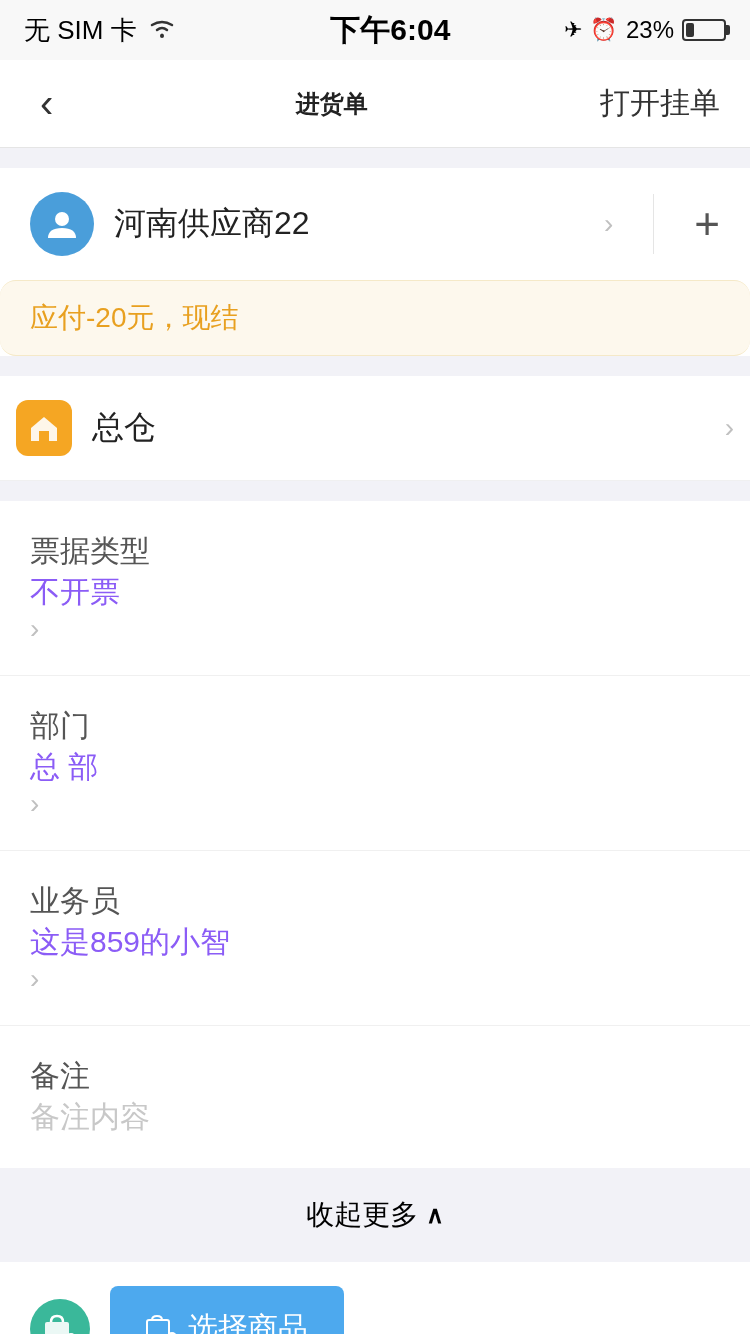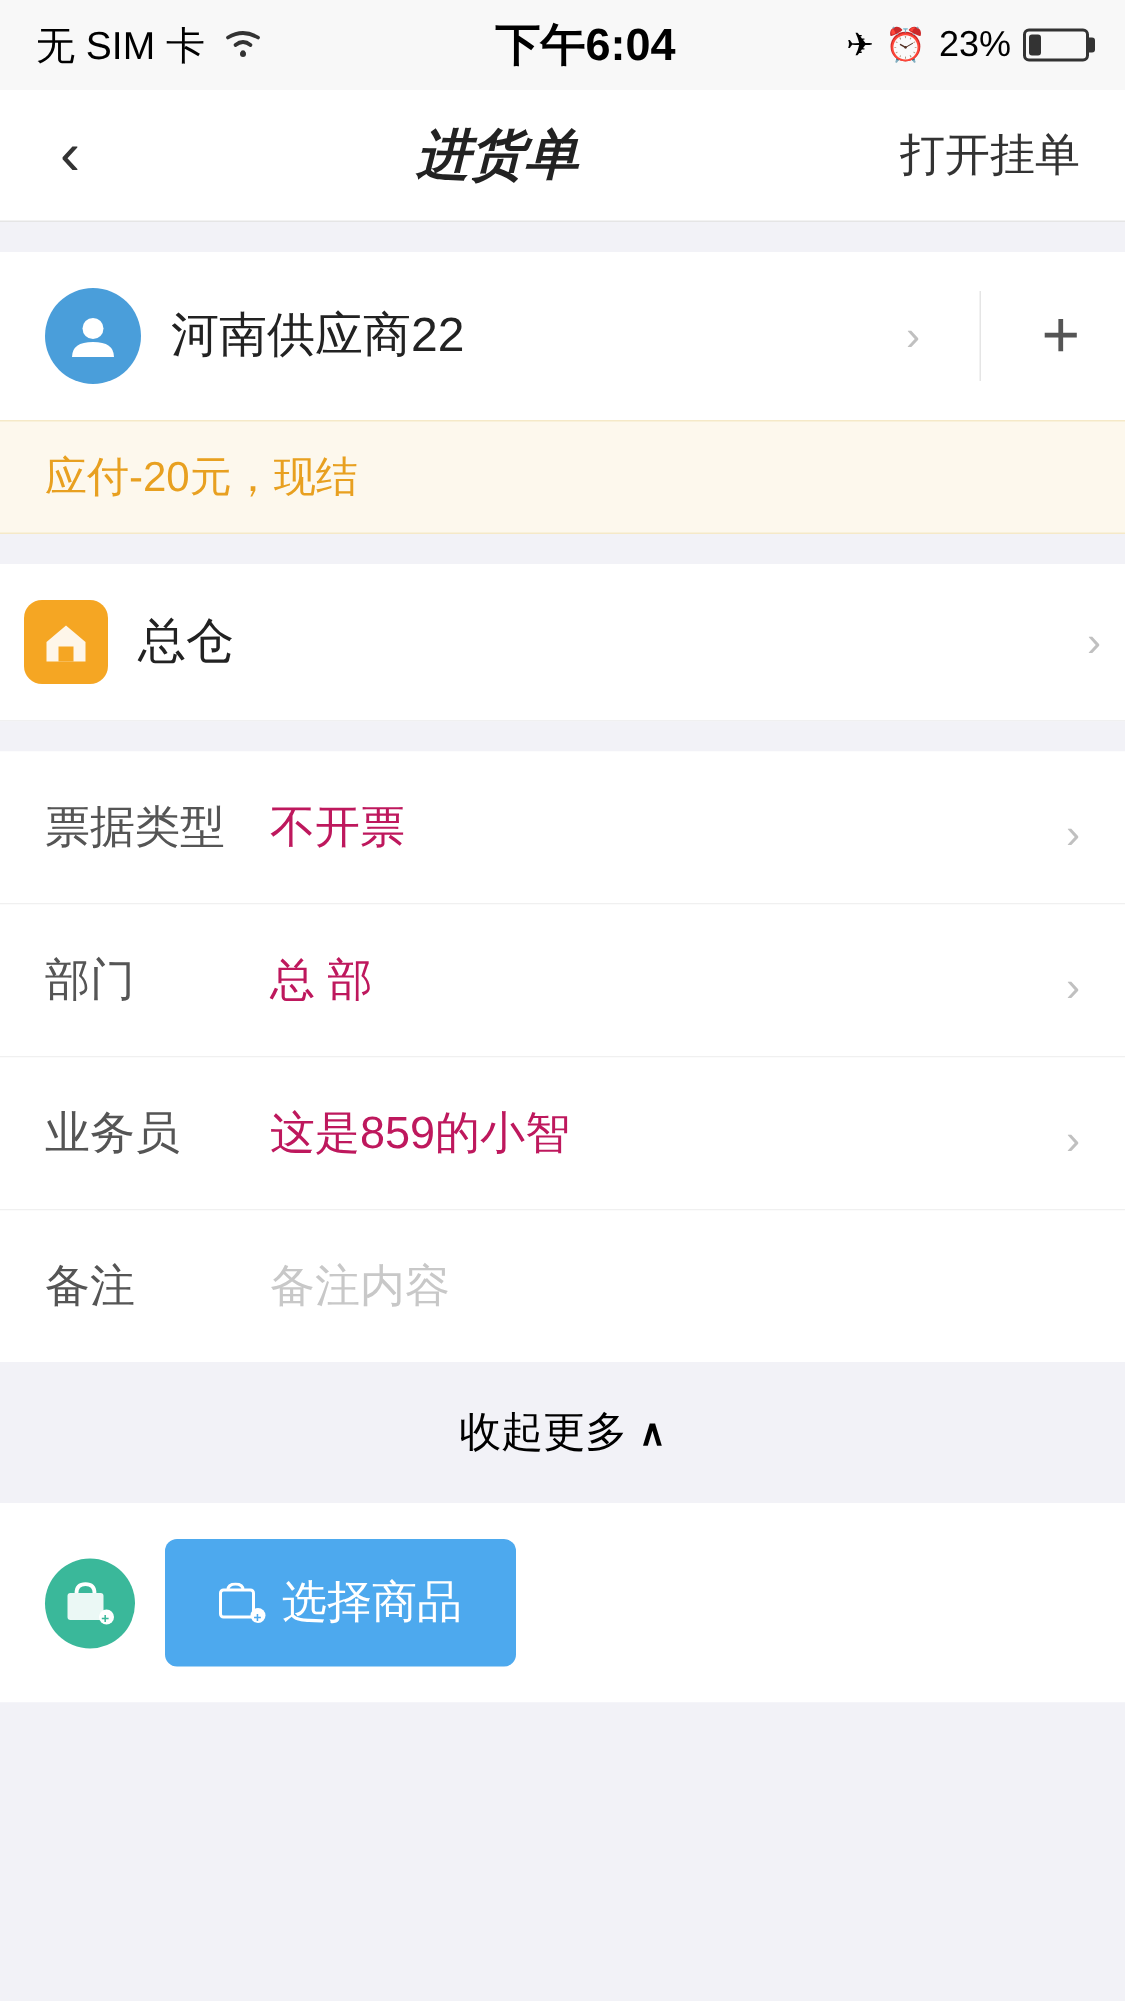"进货单" .nav-title { font-size: 36px -> 24px; font-style: italic -> none }
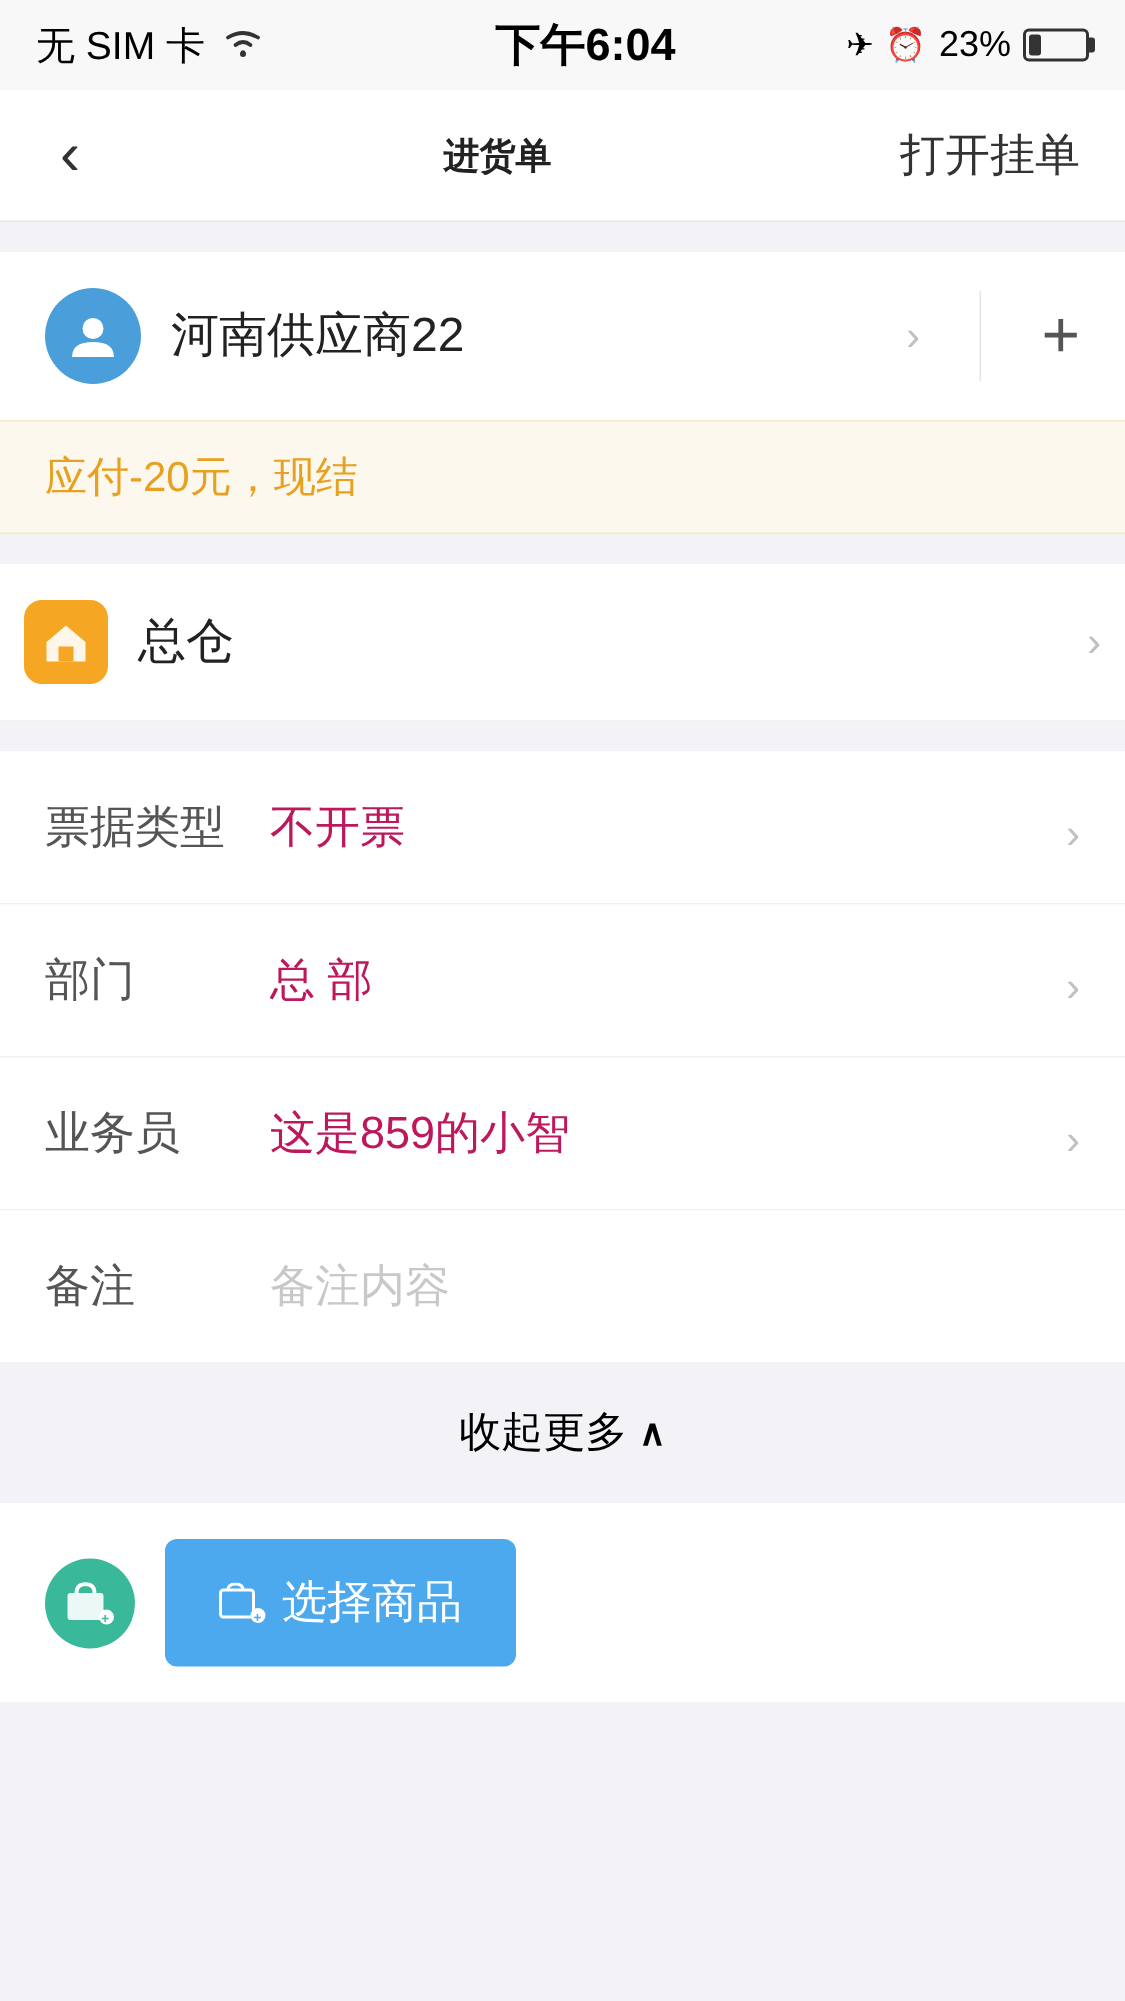"应付-20元，现结" .notice-bar { border-radius: none -> 16px }
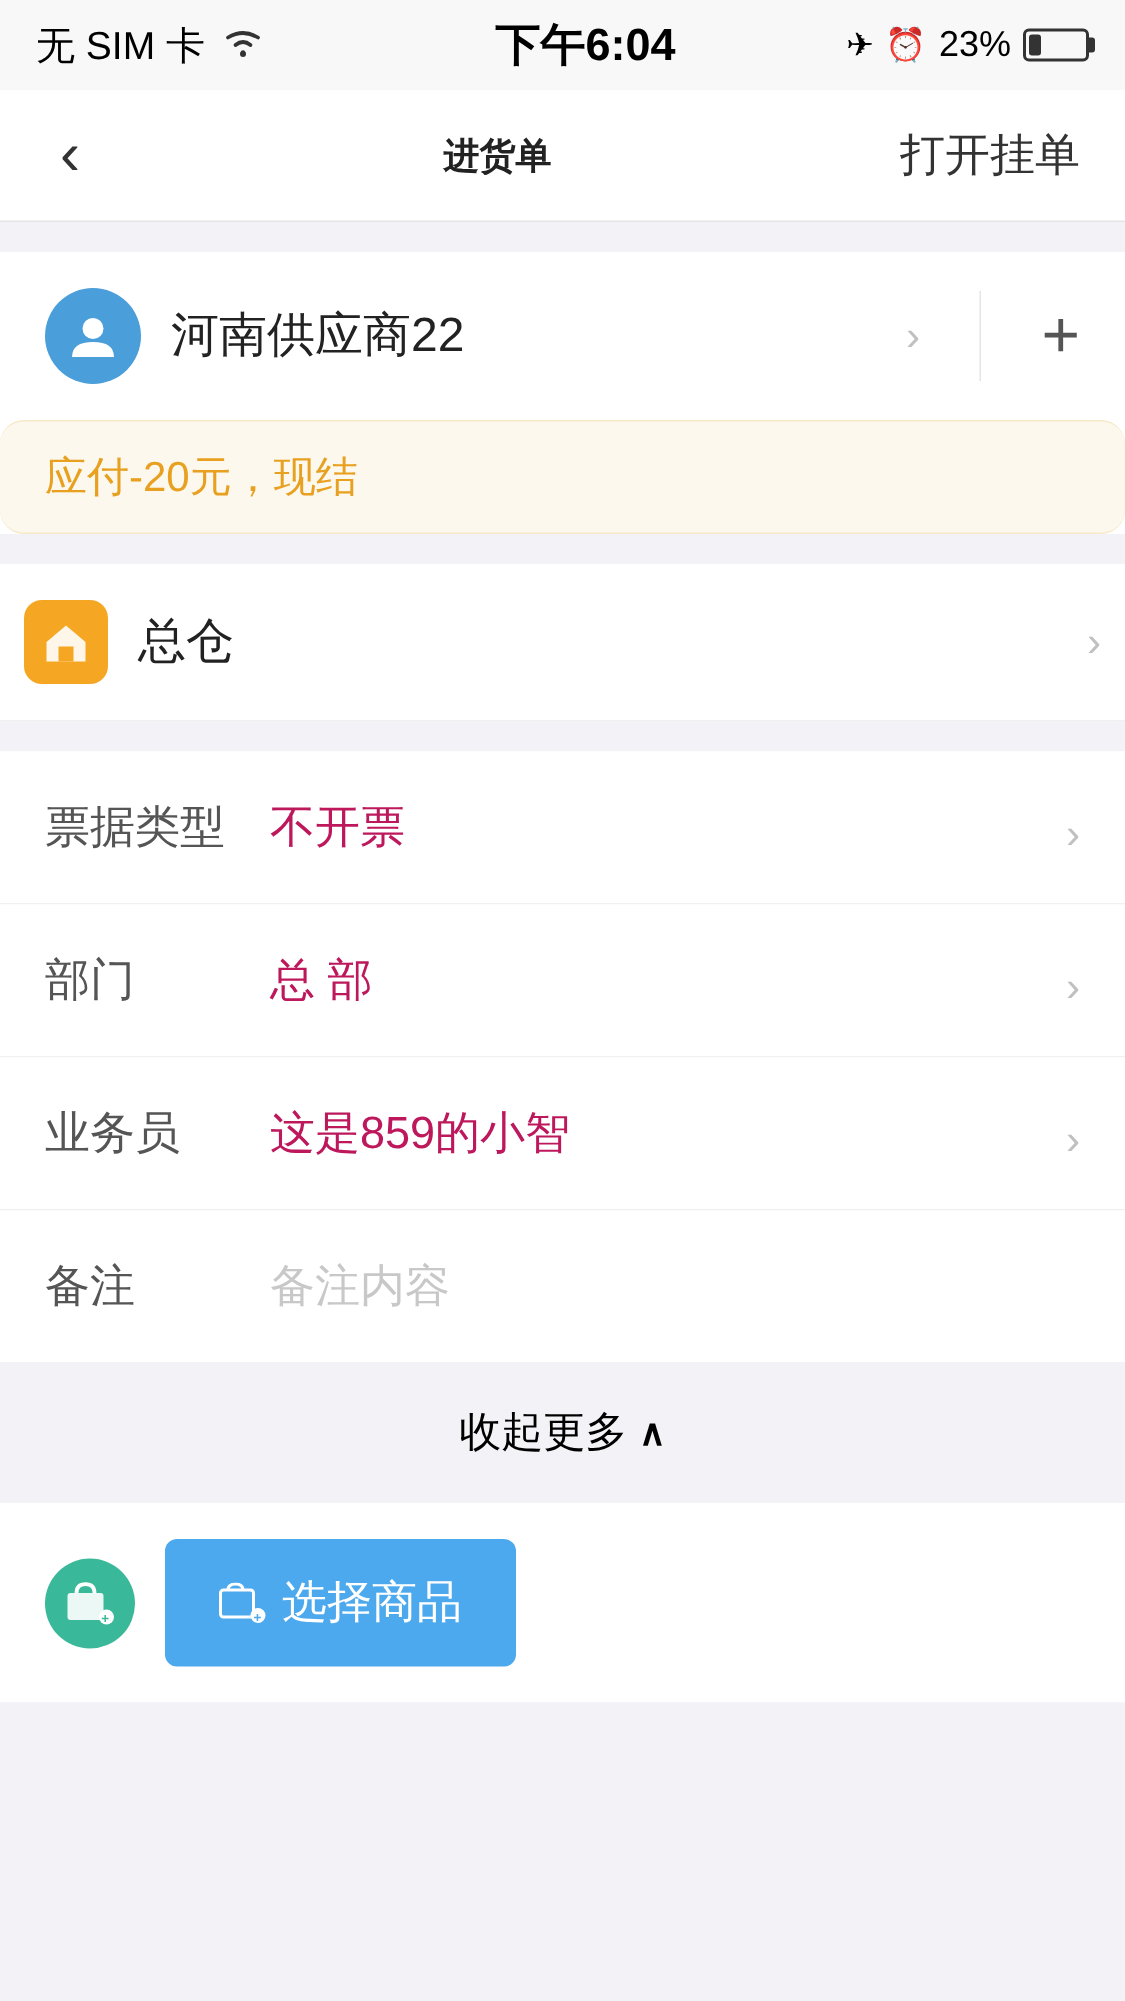"票据类型" .form-row { align-items: flex-end -> flex-start; flex-direction: none -> column }
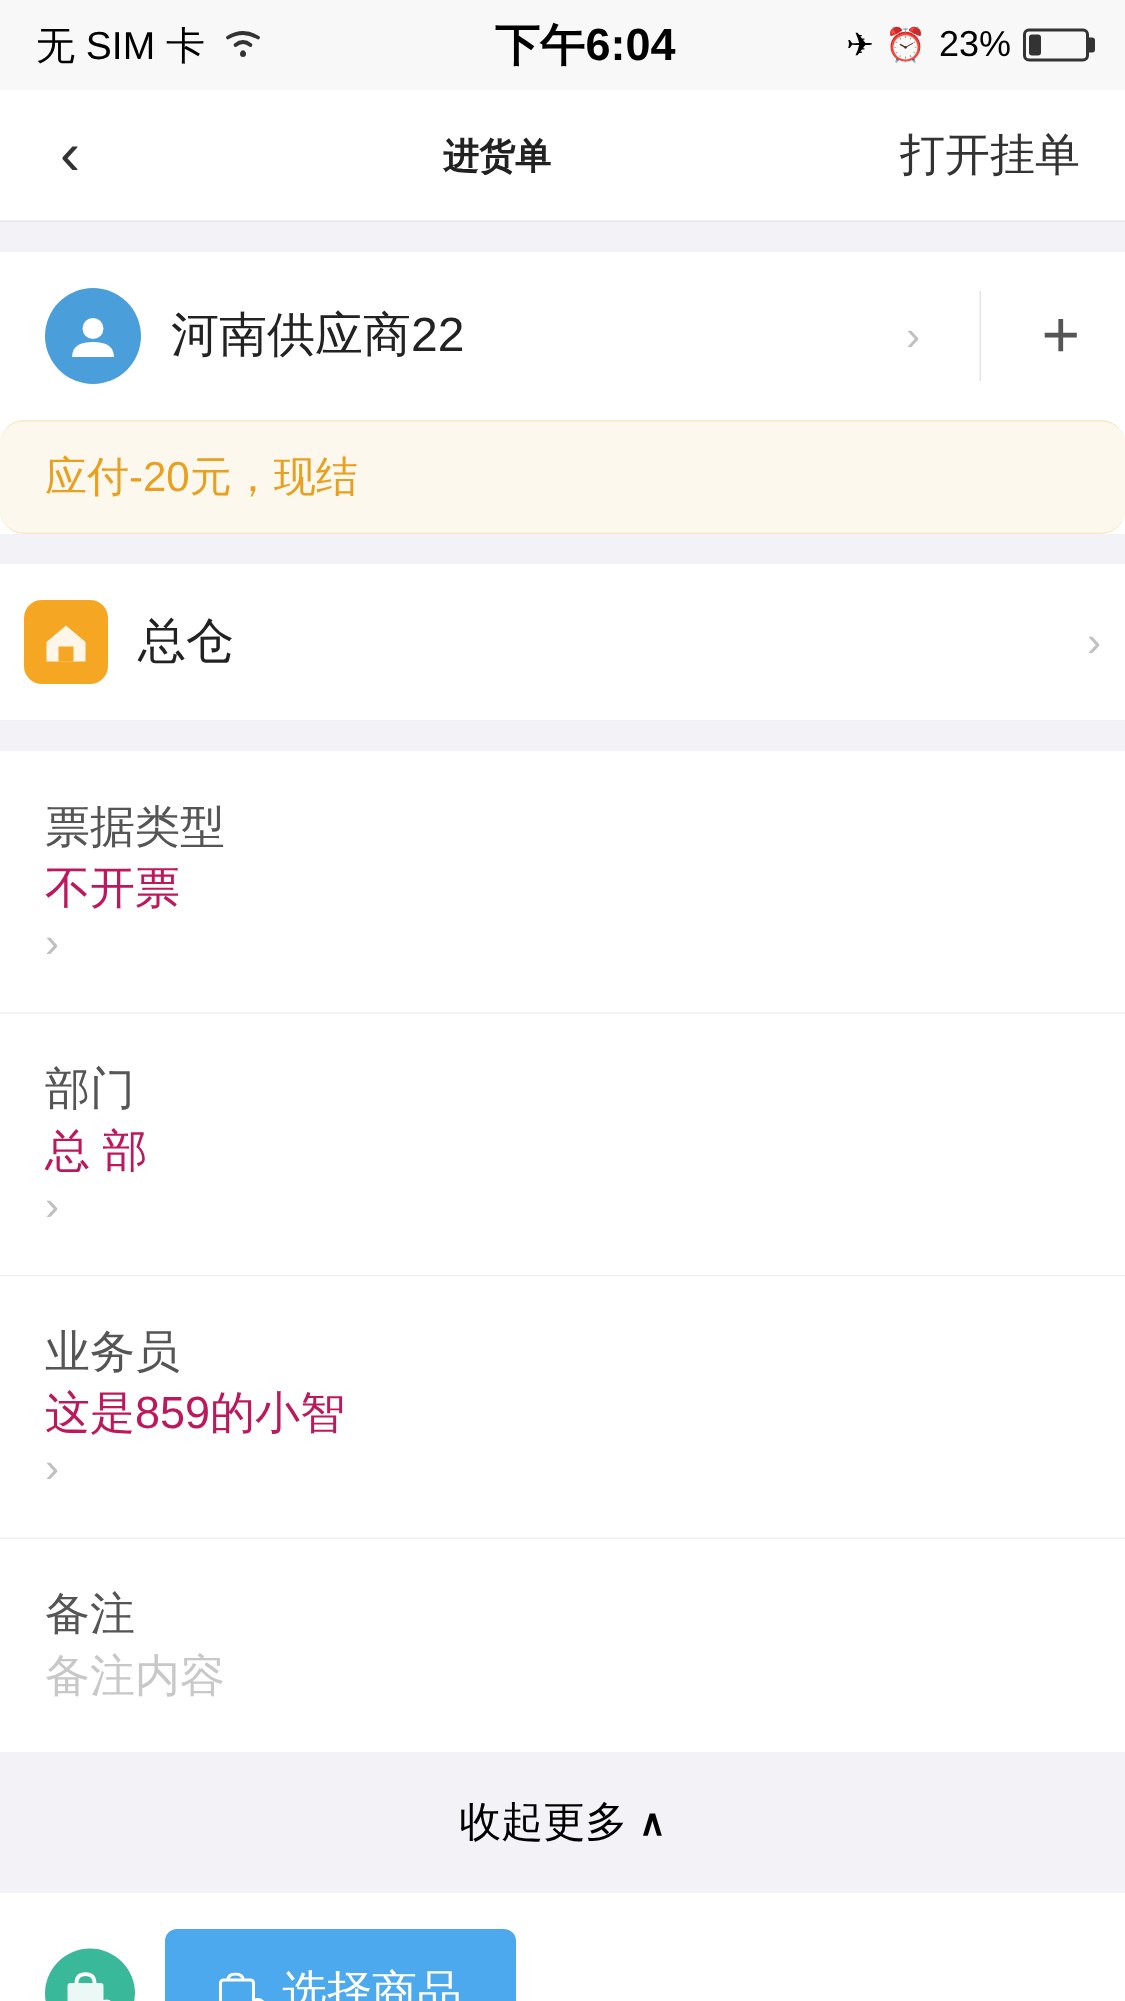"不开票" .form-value { color: #be185d -> #8b5cf6 }
